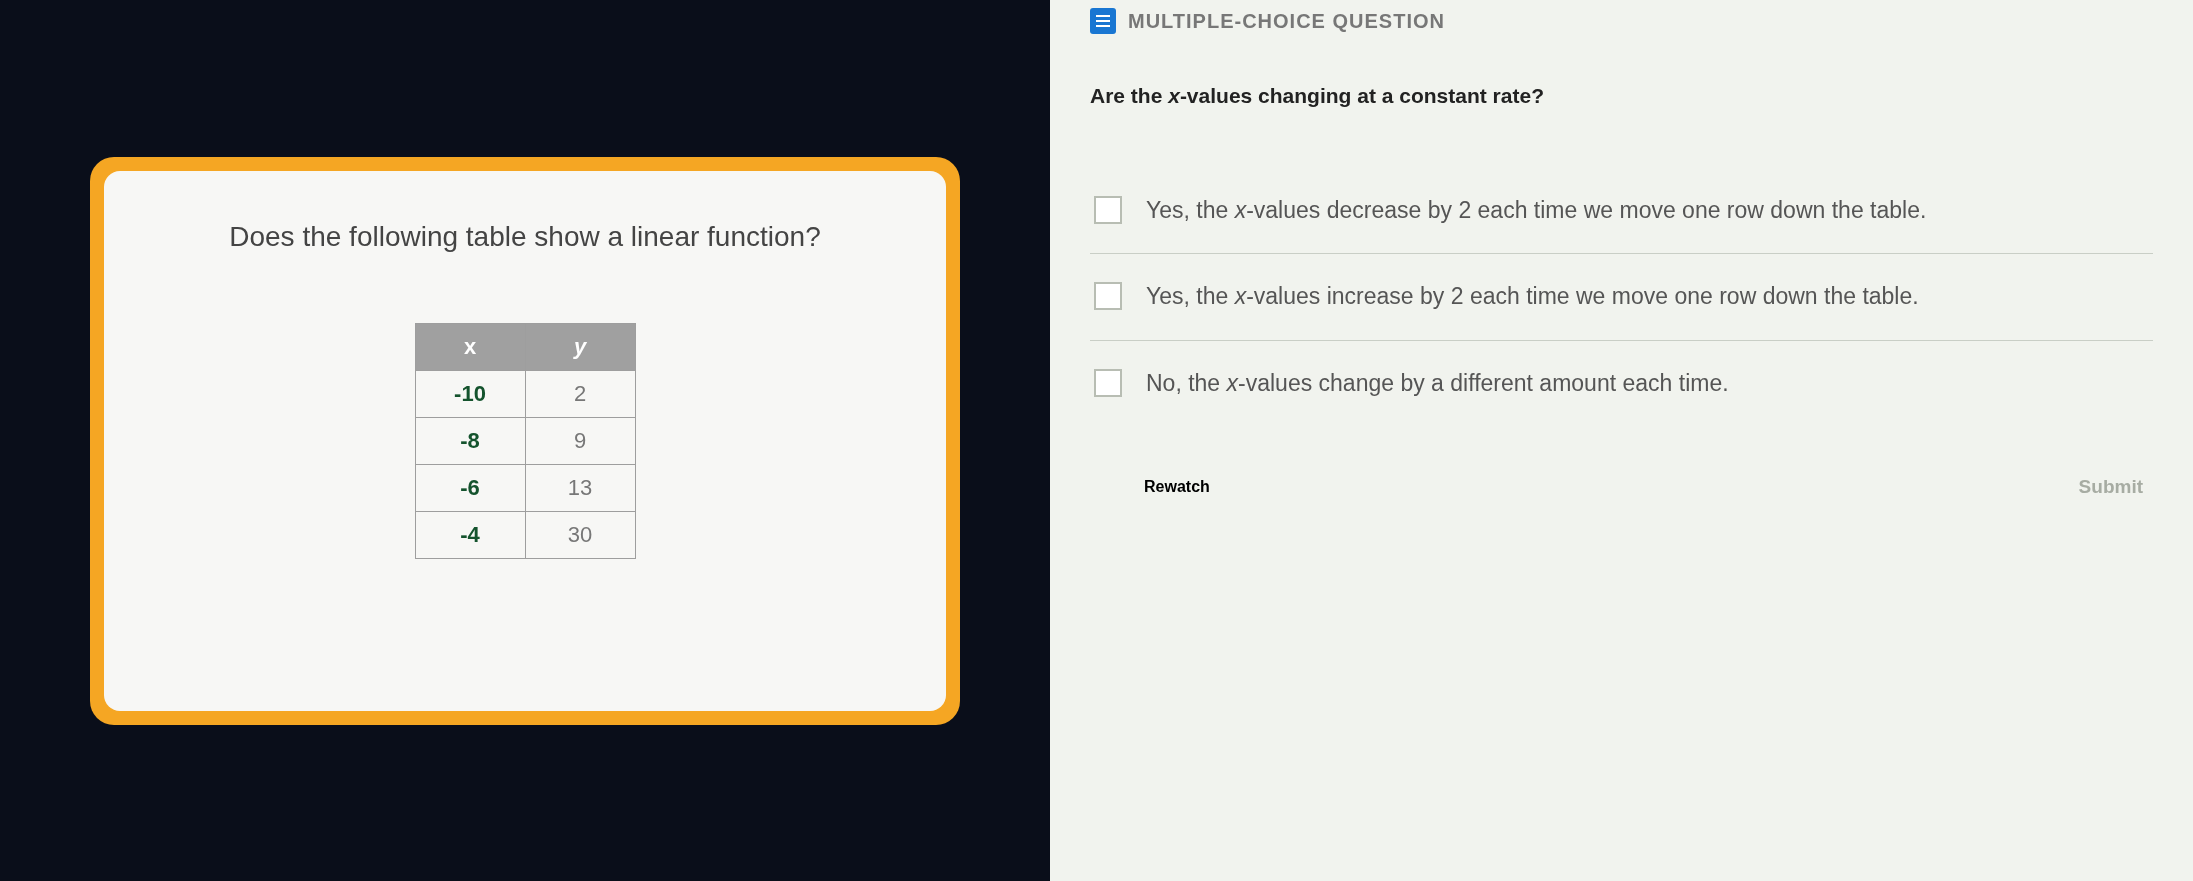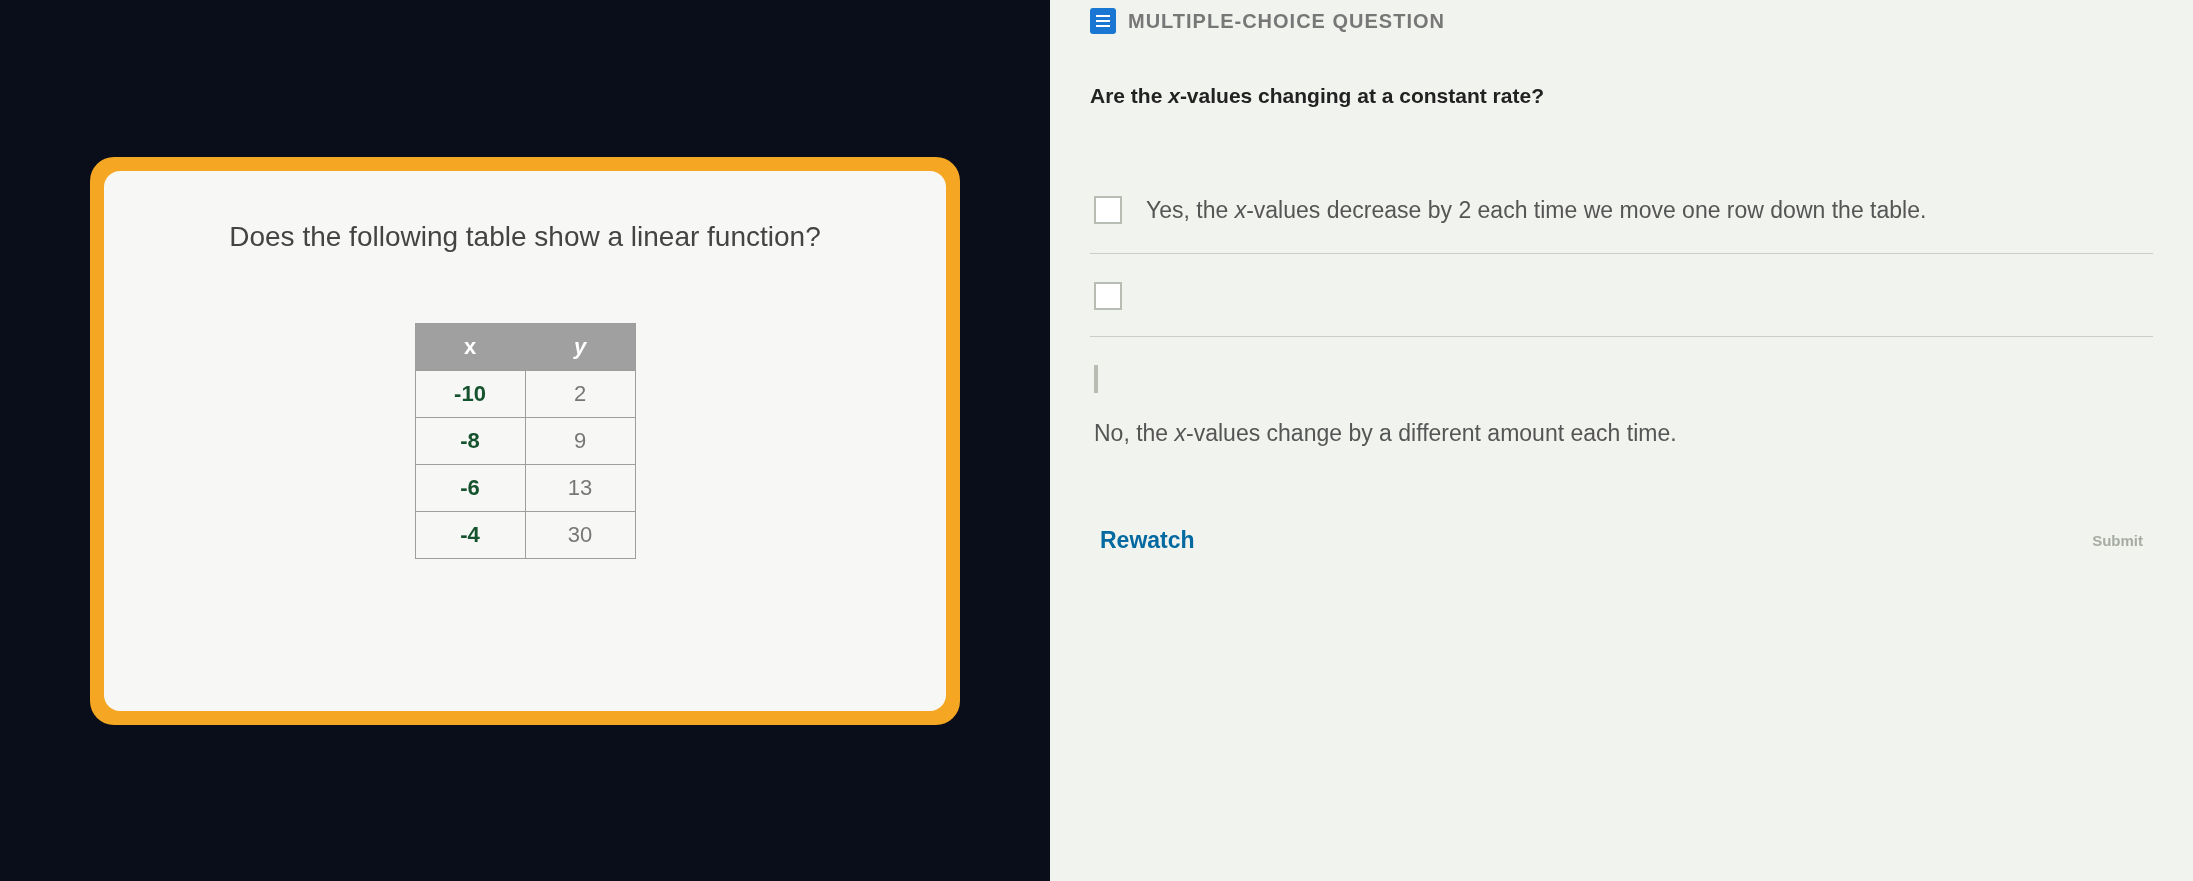"Yes, the x-values increase by" div.option-text { html: none -> <div>Yes, the <span>x</span>-values increase by 2 each time we move one row down the table.</div> }
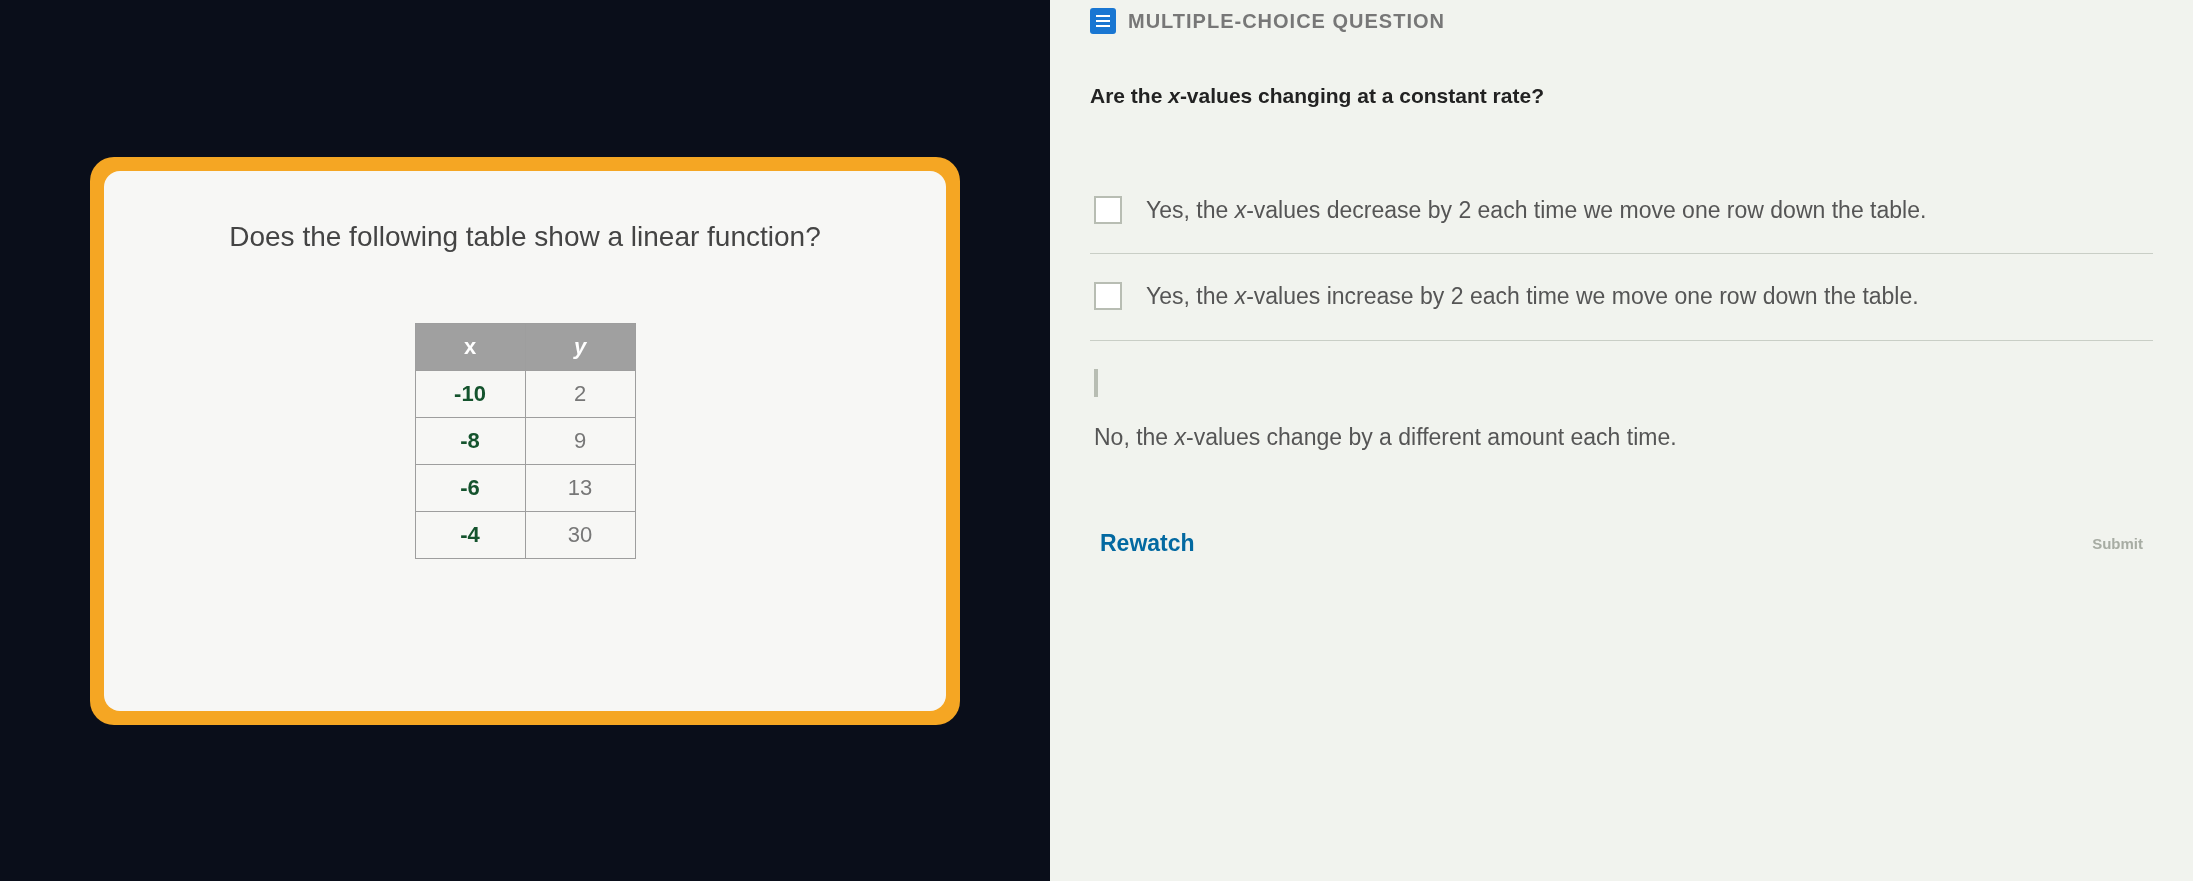"No, the x-values change by" .option:last-child { flex-direction: column -> none }
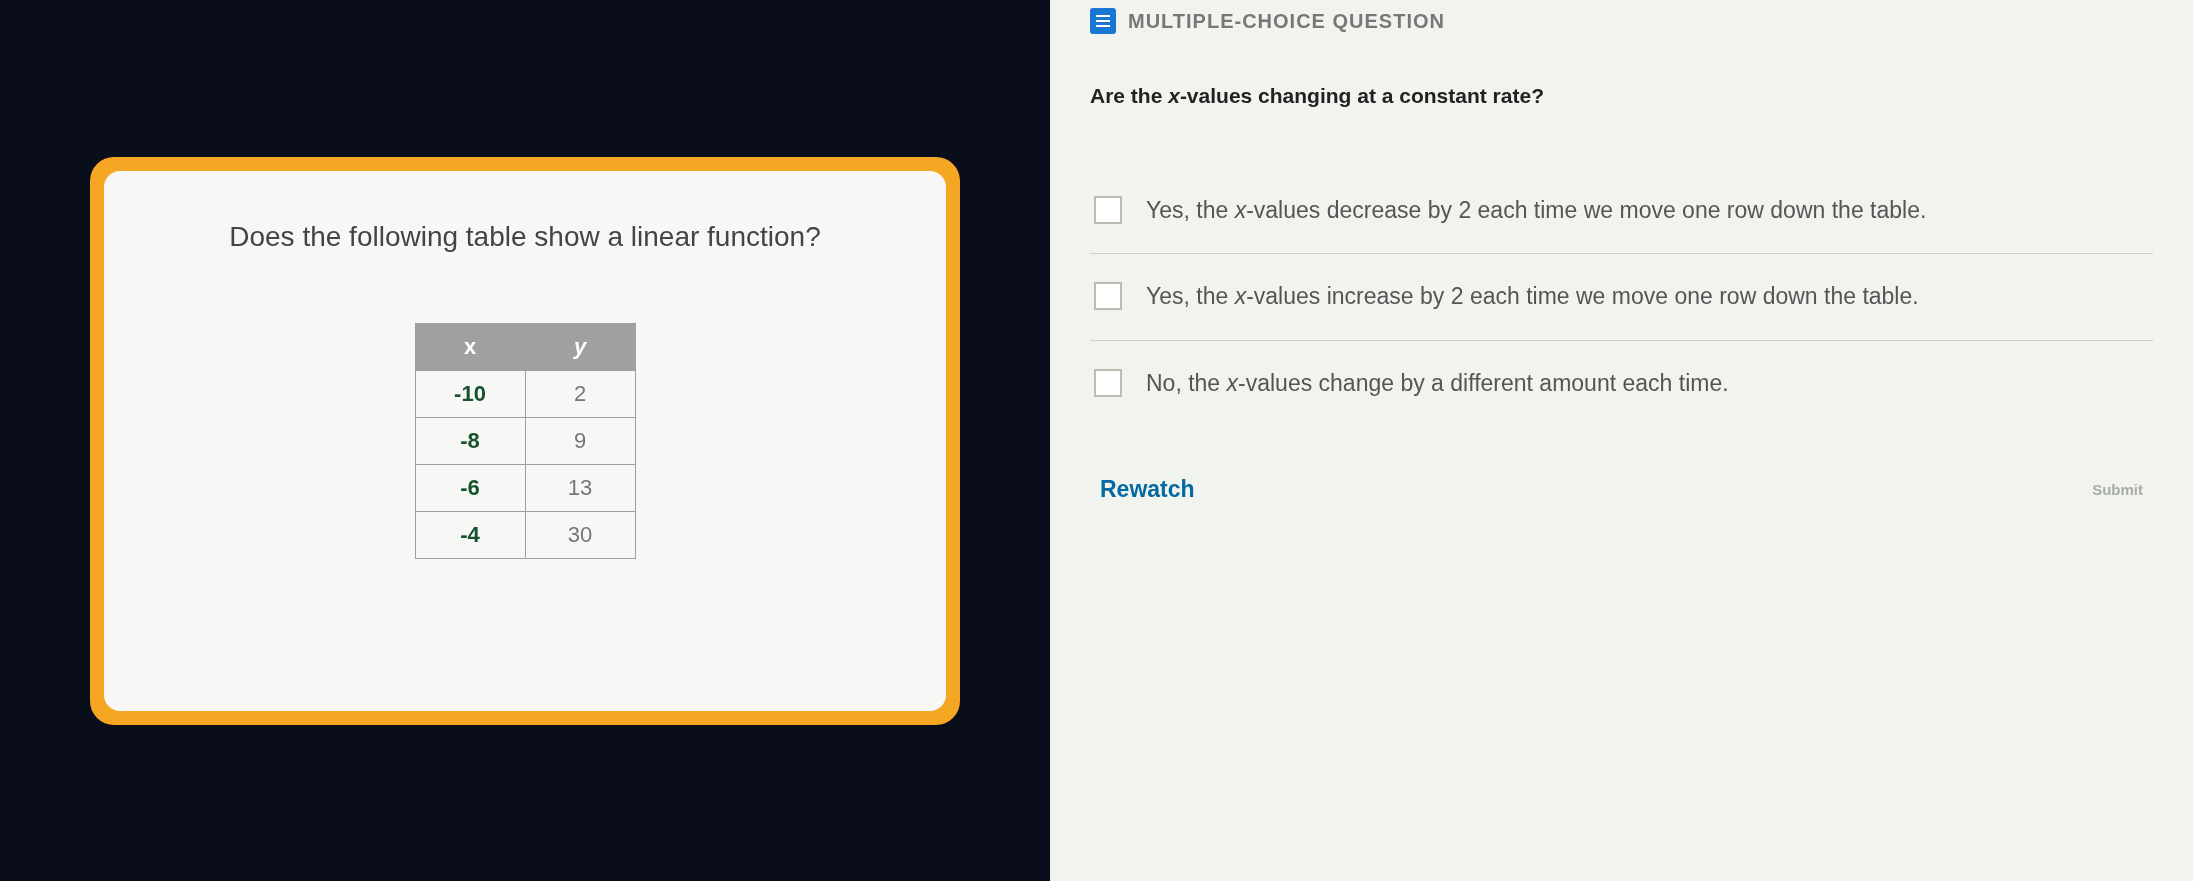"Rewatch" .rewatch-btn { color: #0369a1 -> #000000; font-size: 23px -> 16px; margin-left: none -> 44px }
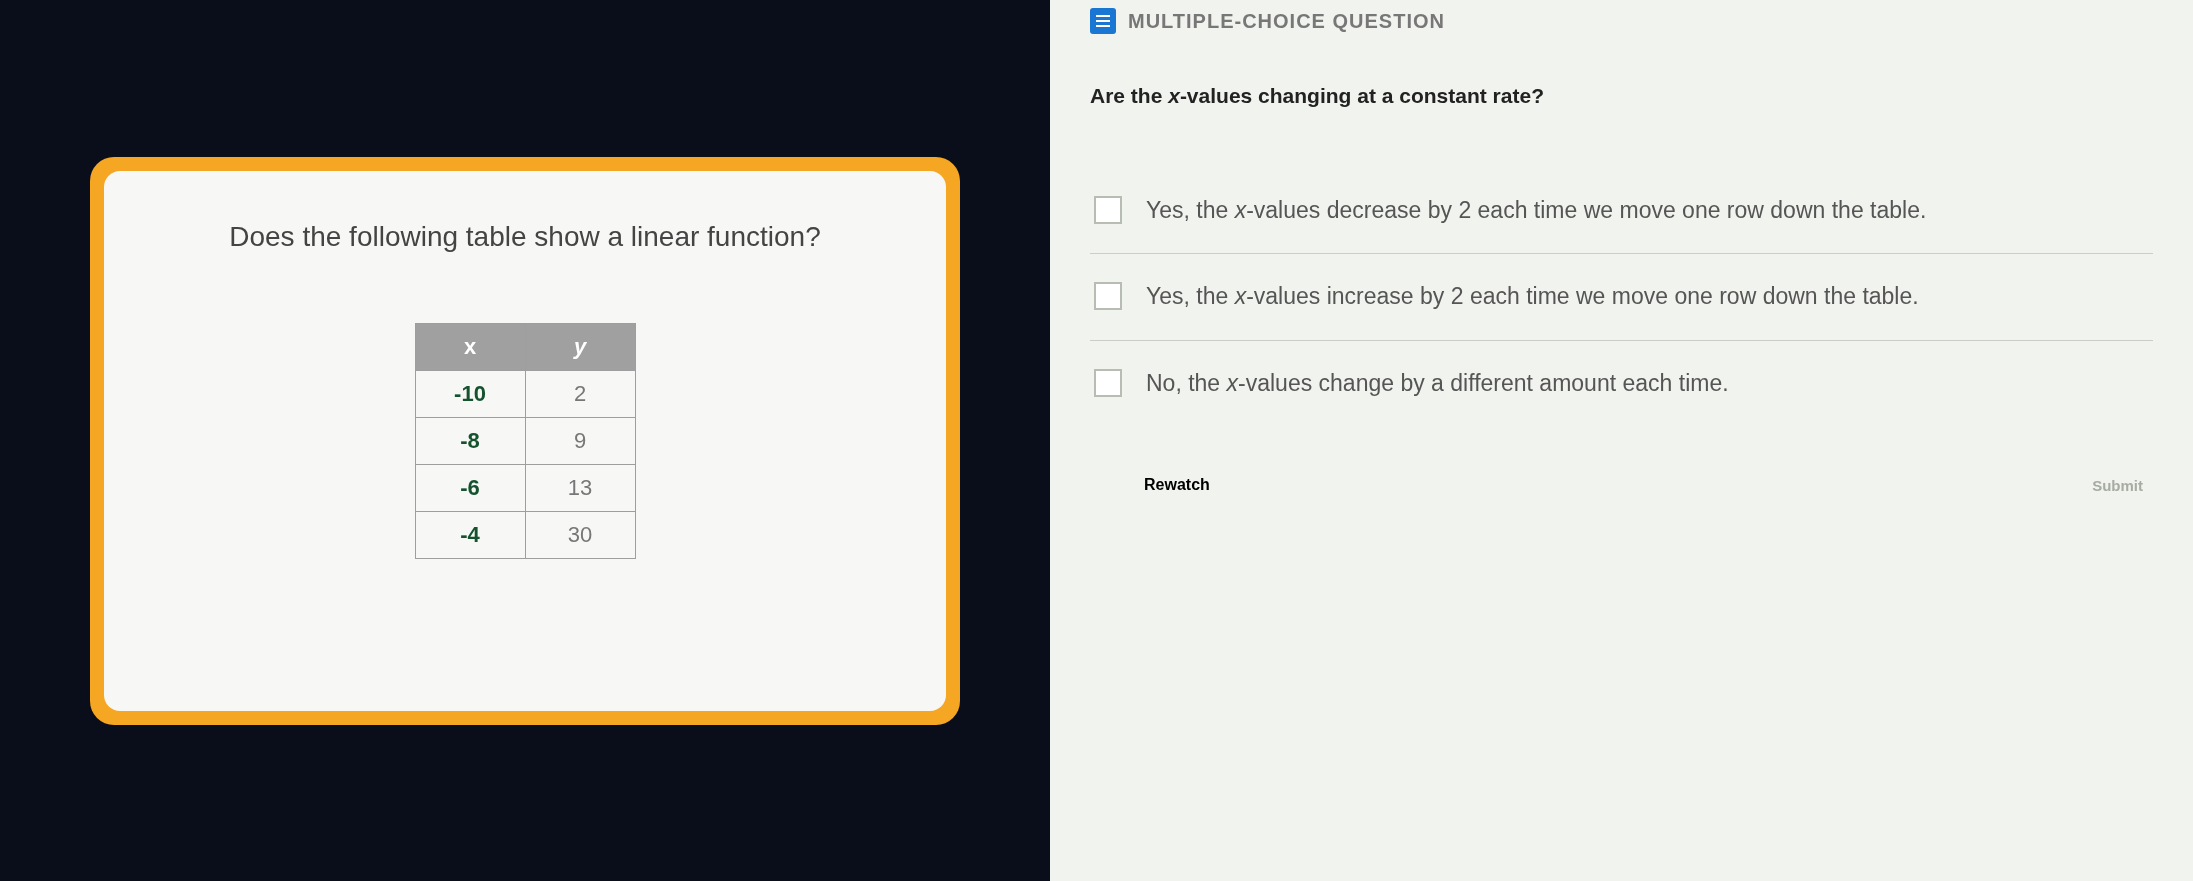"Submit" .submit-btn { font-size: 15px -> 19px }
